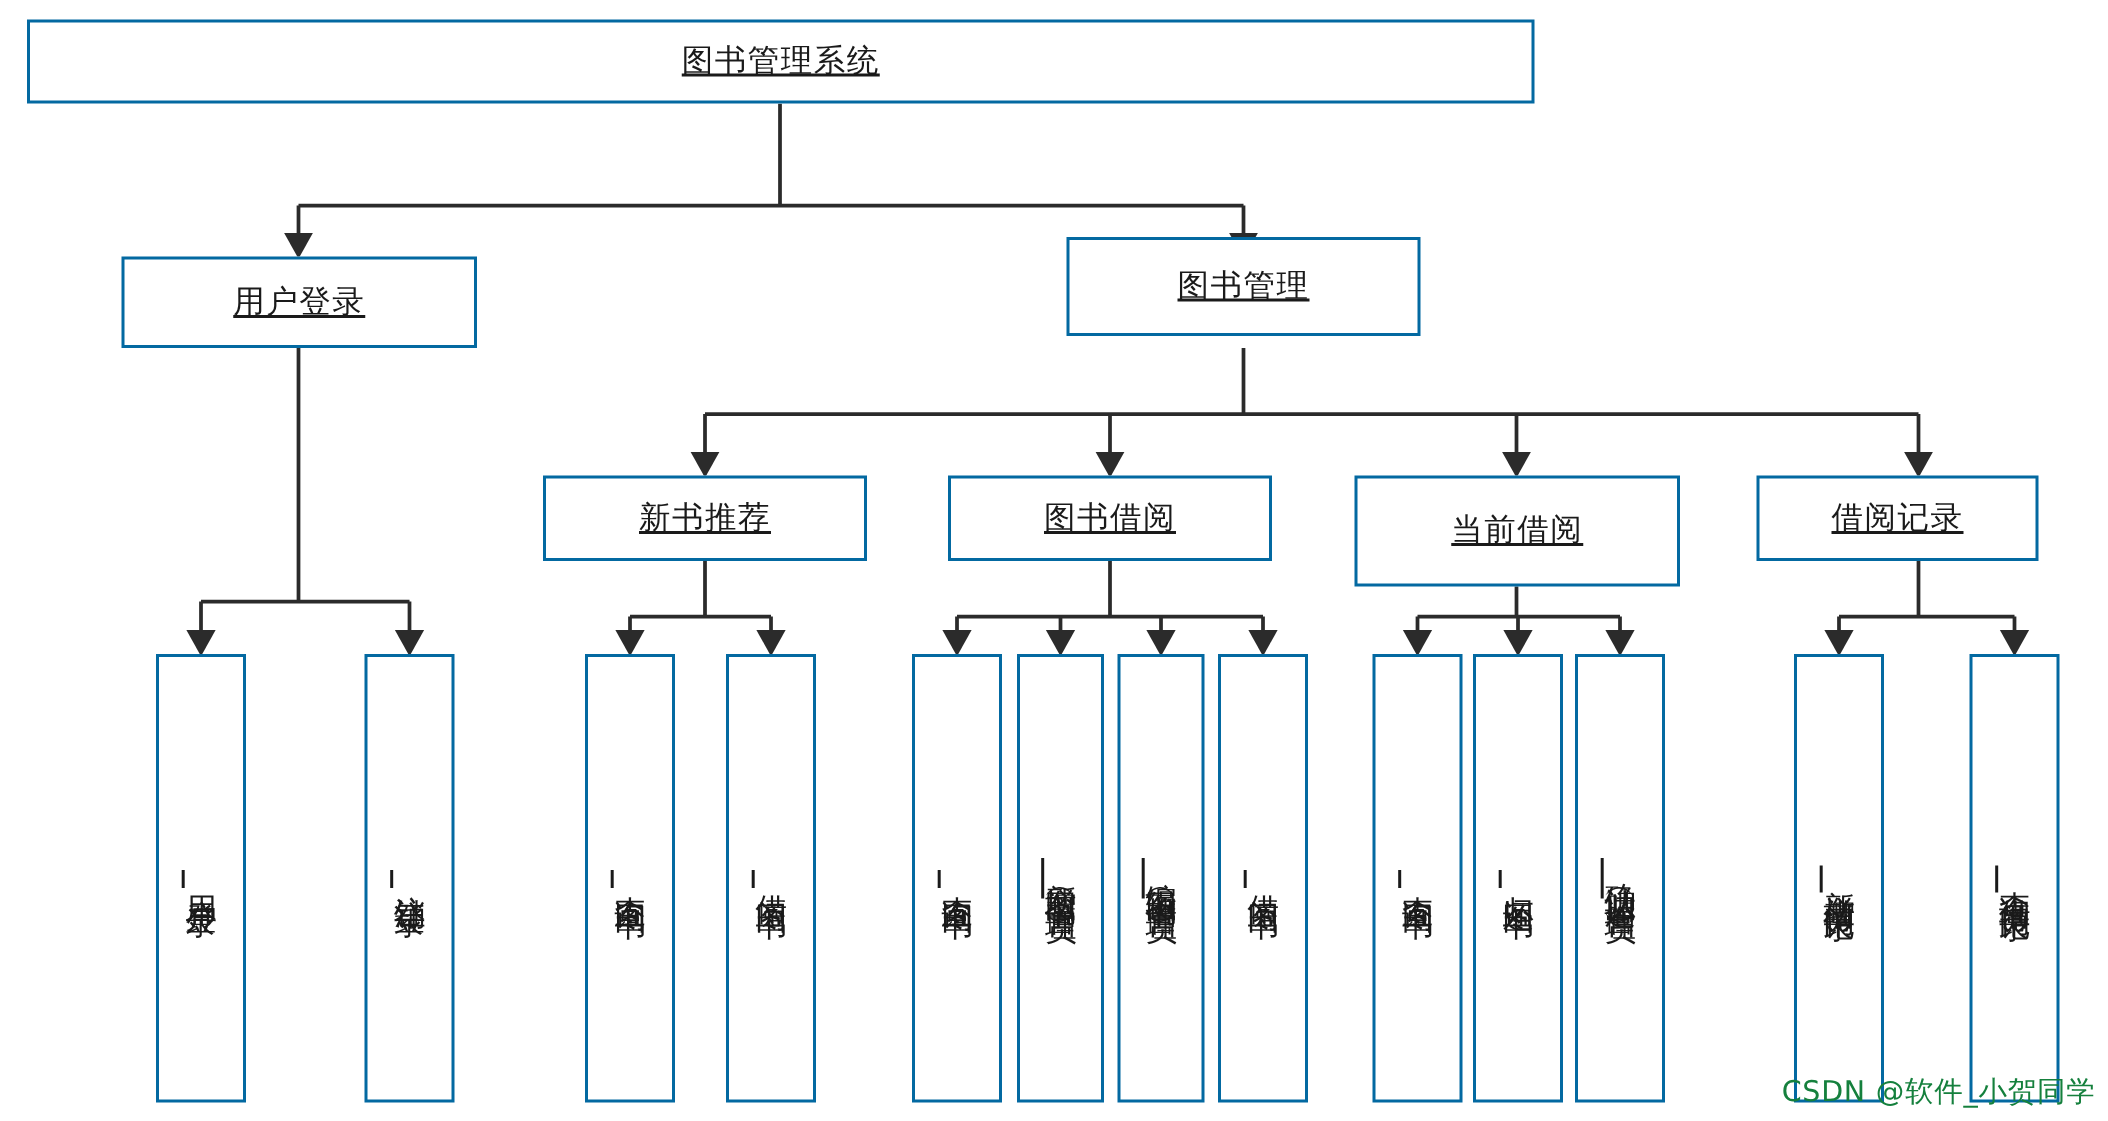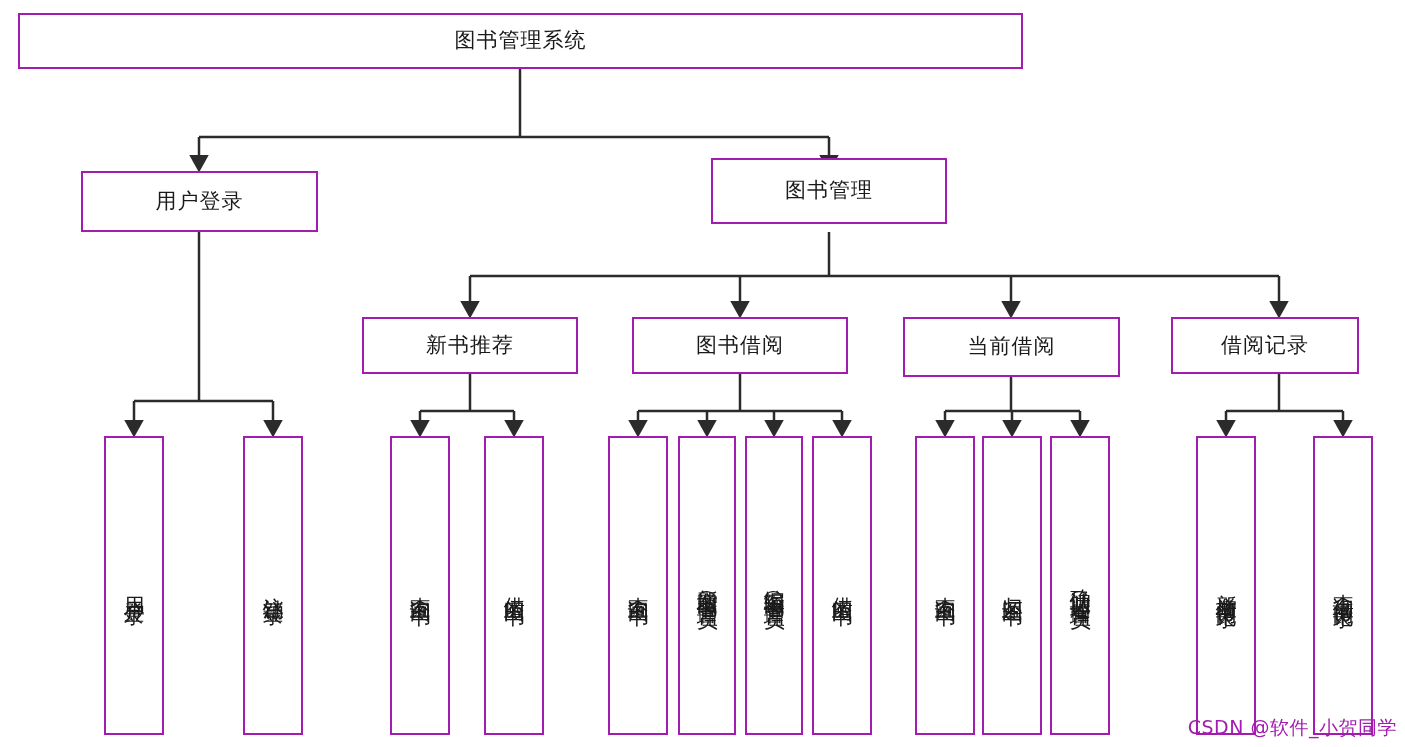"图书管理系统" .node { border: 2px solid #a21caf -> 2px solid #0369a1; text-decoration: none -> underline }
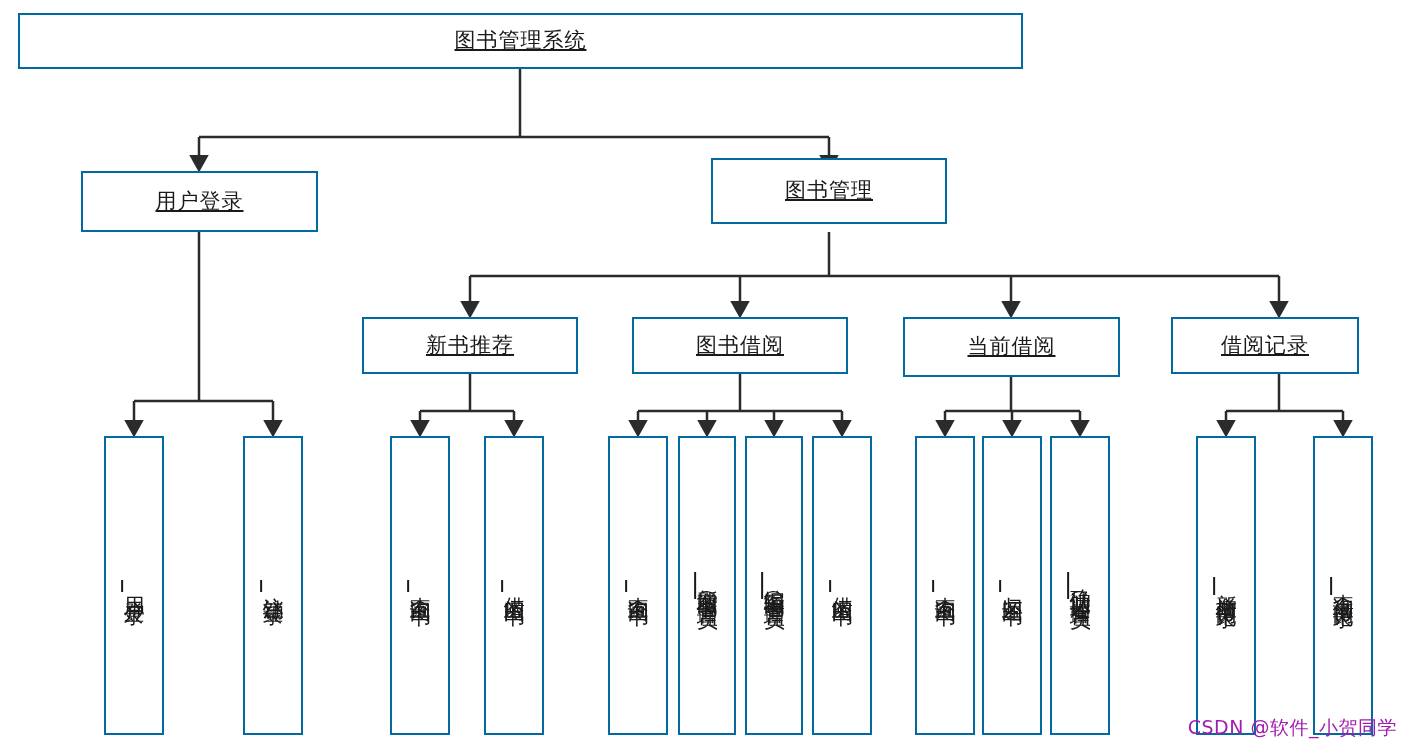"当前借阅" div.node { height: 60px -> 74px }
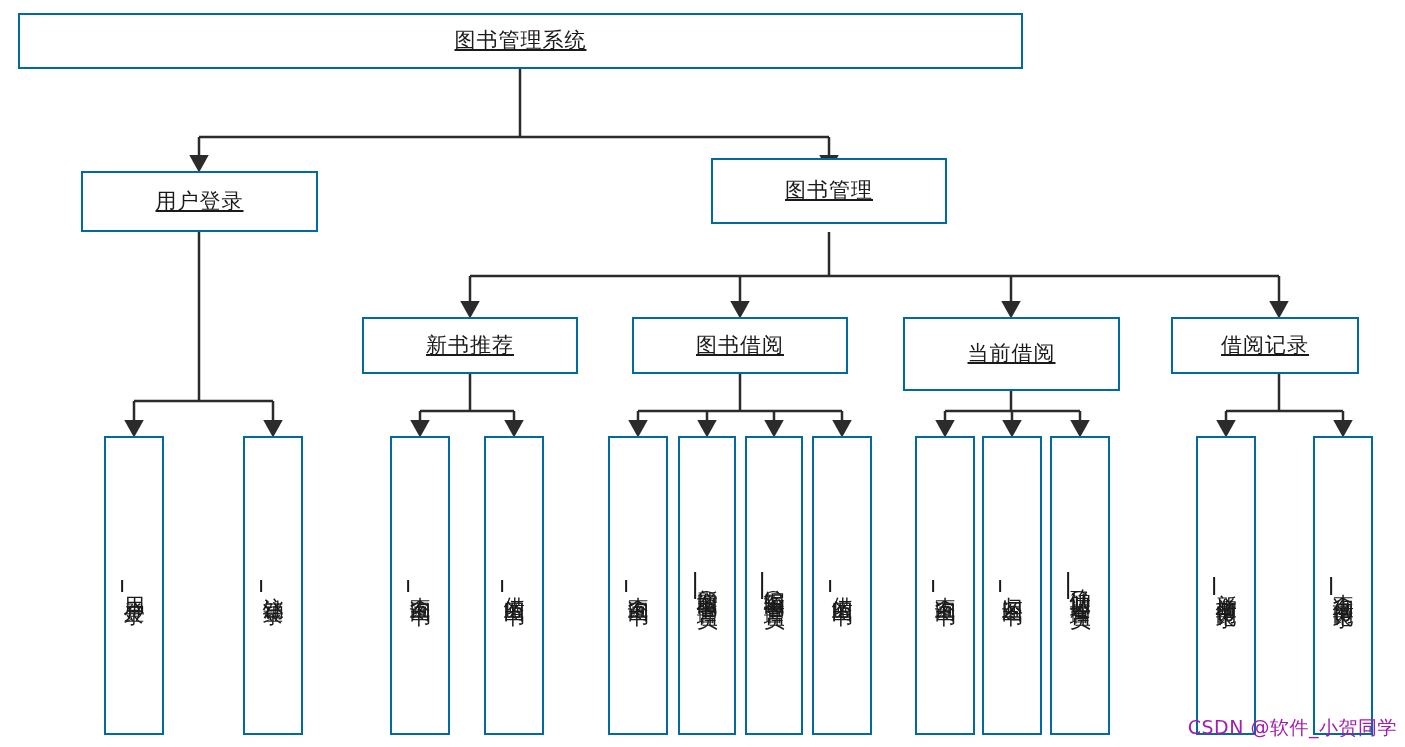"CSDN @软件_小贺同学" #watermark { color: #a21caf -> #15803d }
